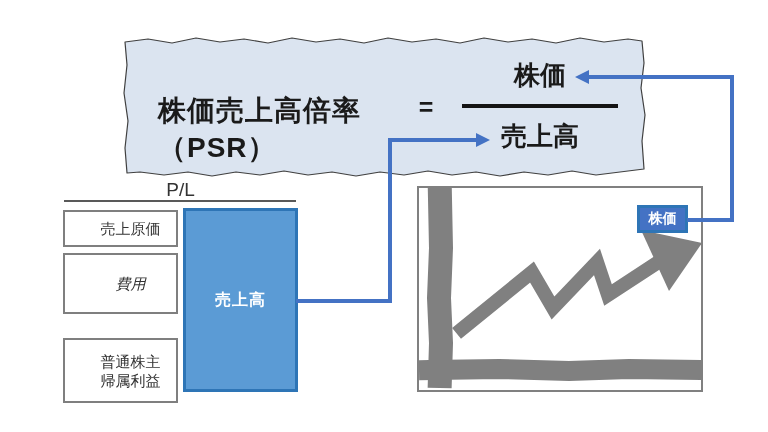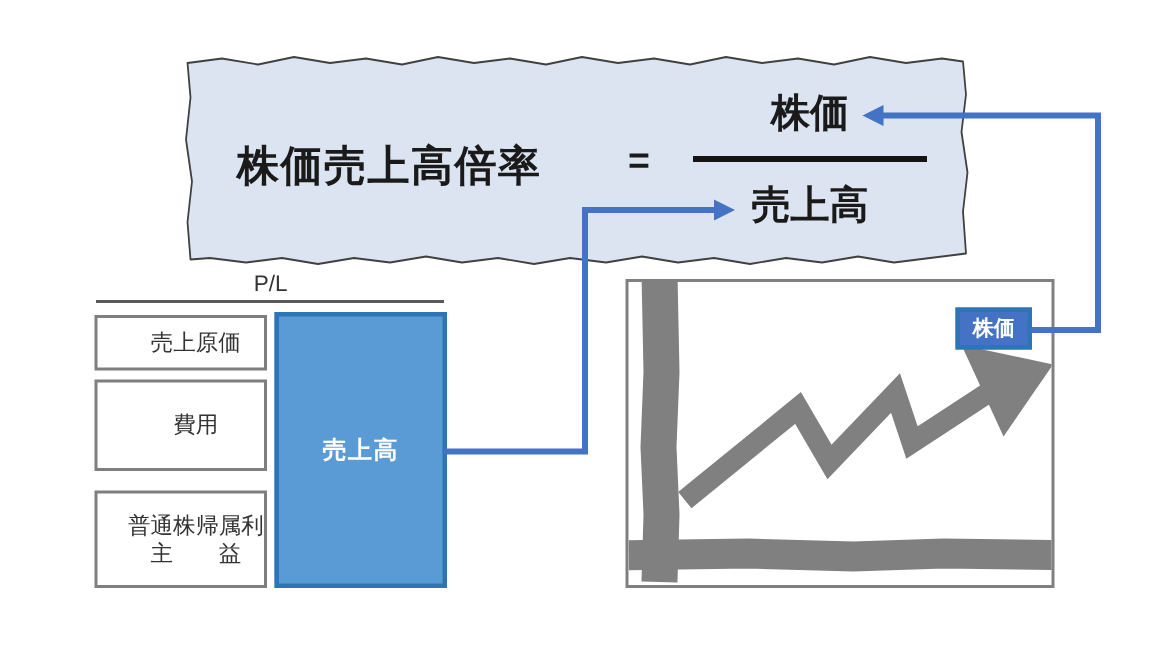"（PSR）" div { html: none -> <div>（PSR）</div> }
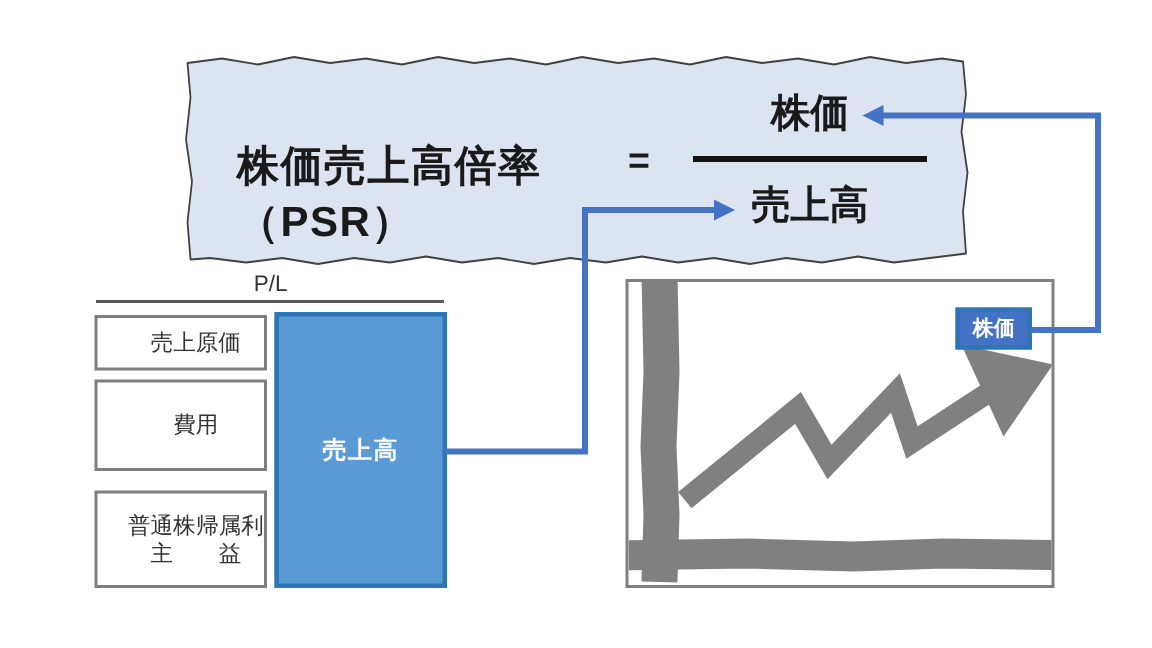"P/L" .pl-header { font-size: 15px -> 19px }
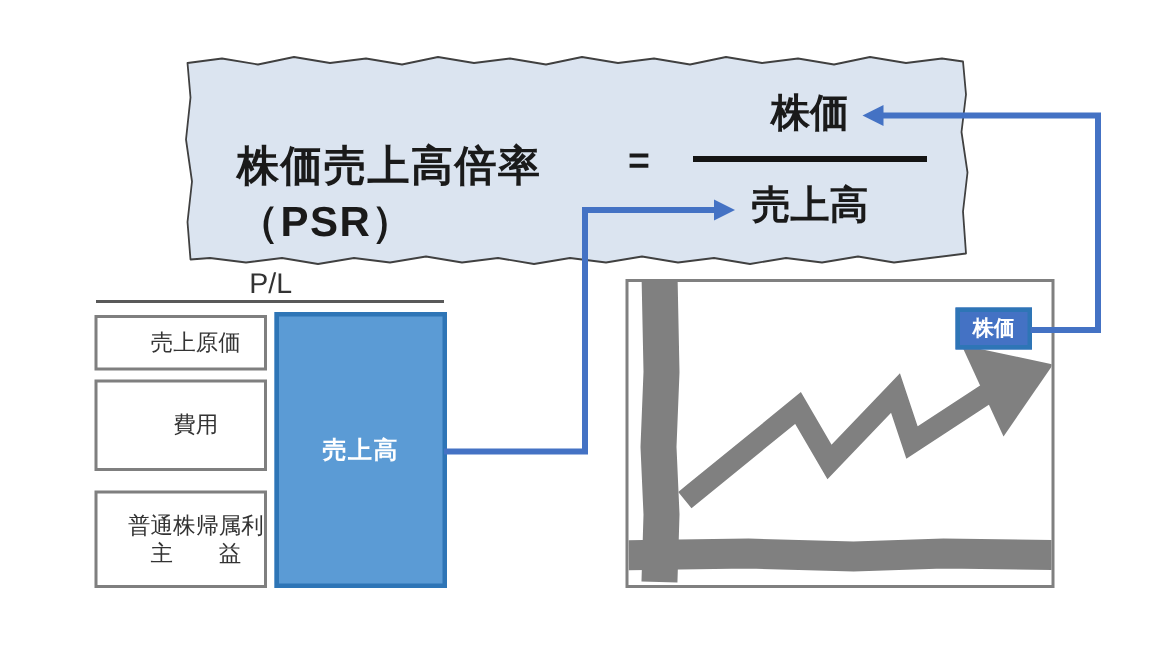"費用" #pl-box-2 { font-style: none -> italic }
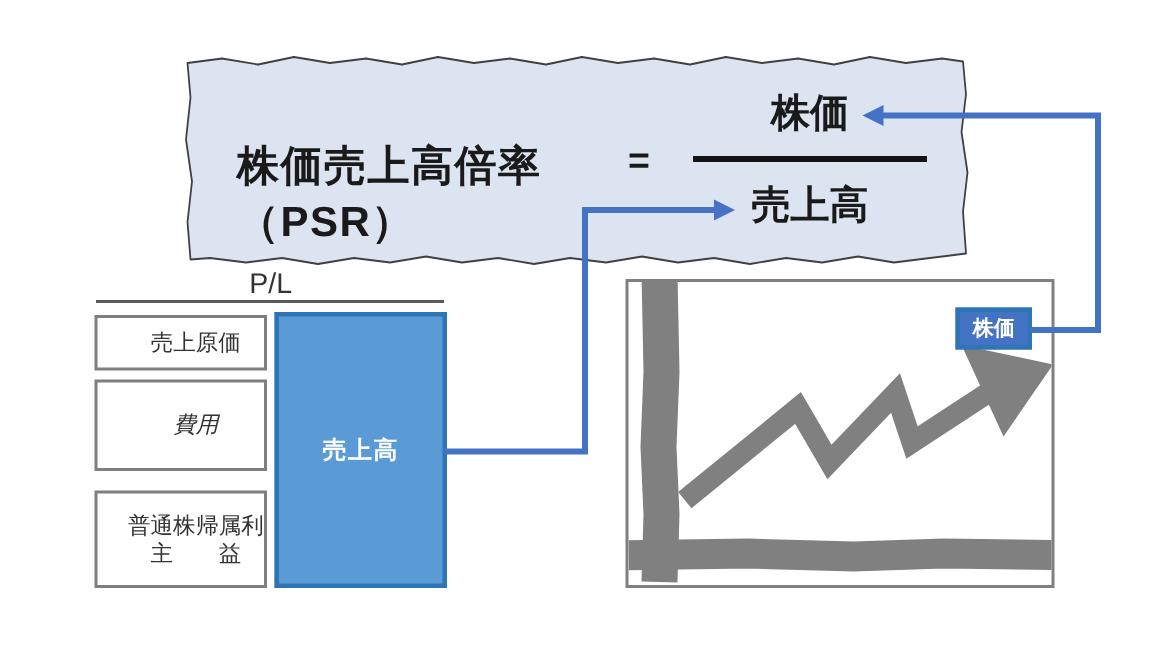"普通株主" #pl-box-3 { flex-direction: row -> column; top: 327px -> 338px }
